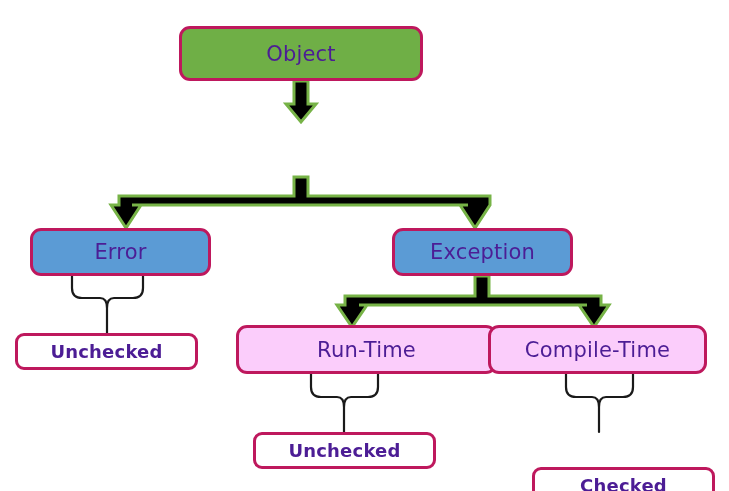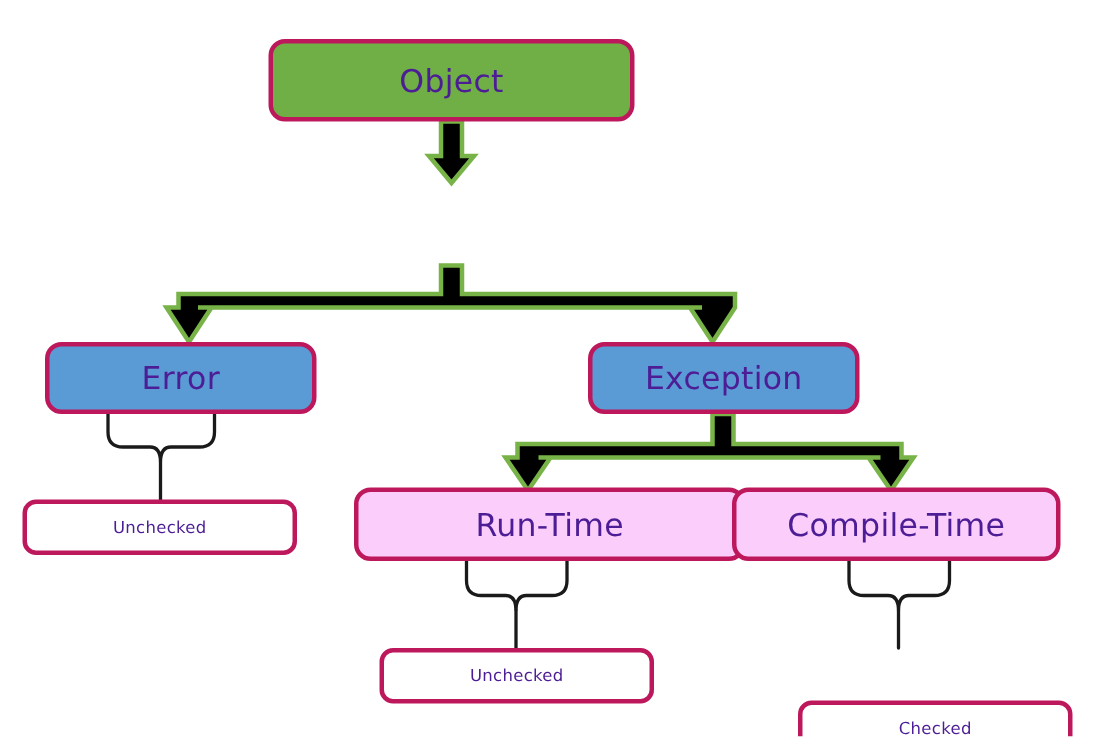"Unchecked" .node.leaf { font-size: 11px -> 18px; font-weight: 400 -> 700 }
